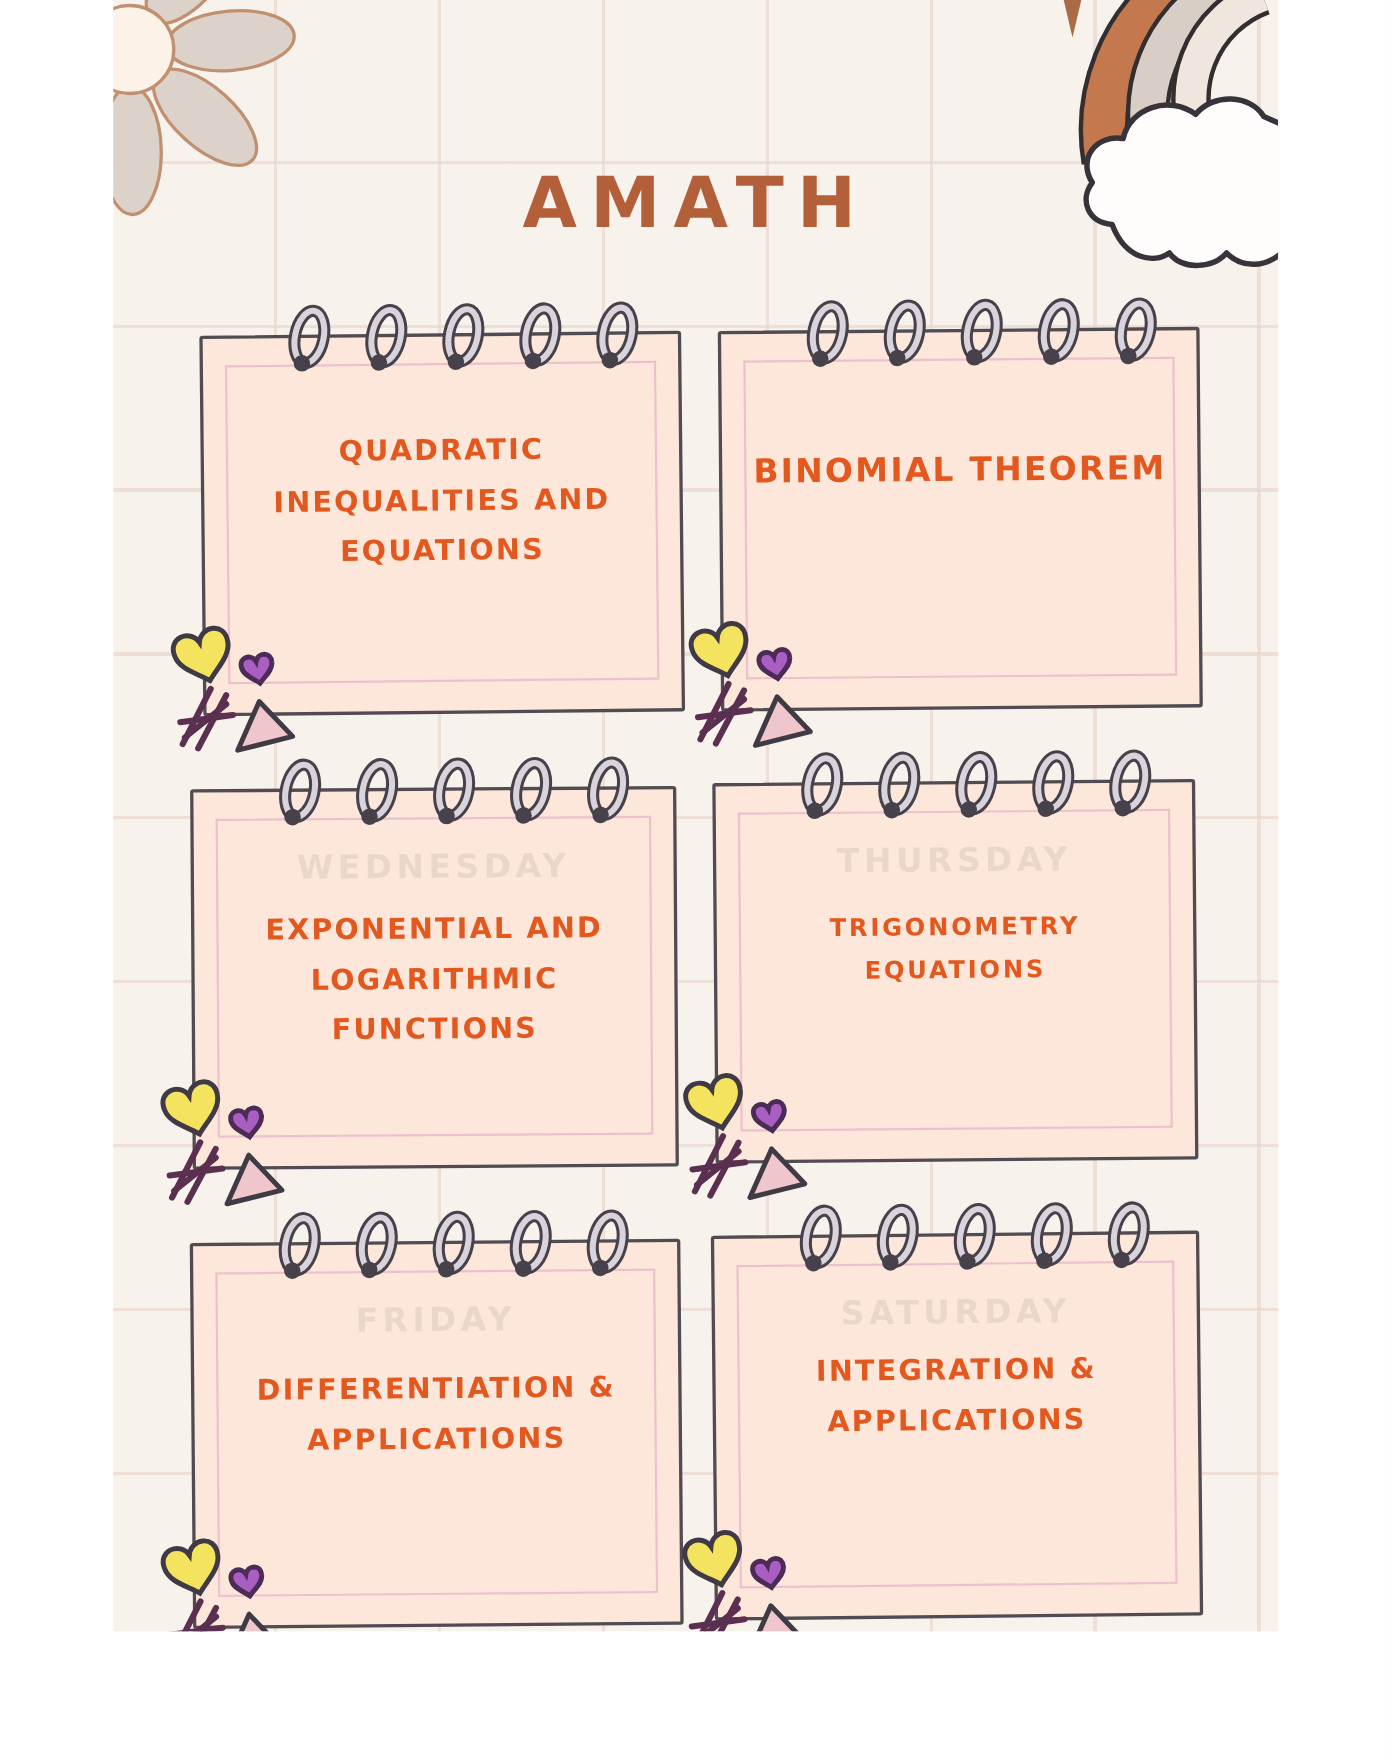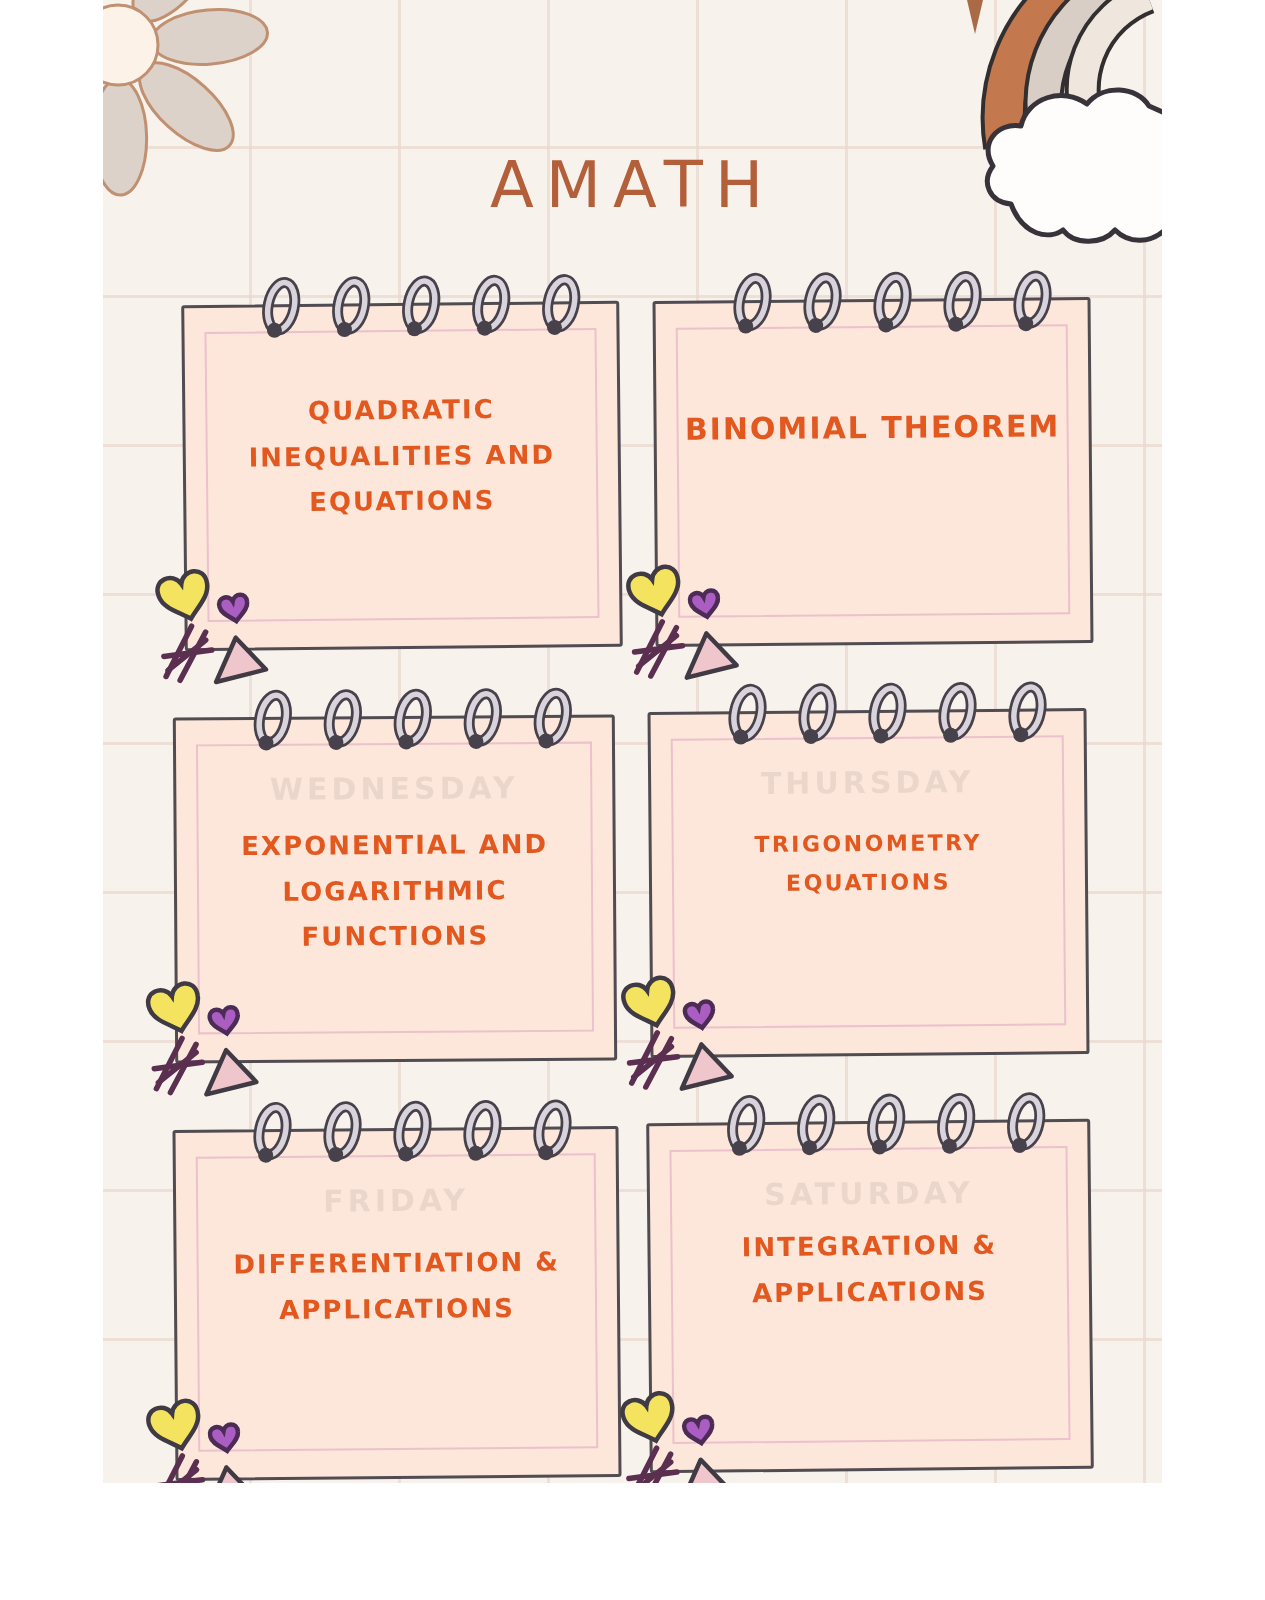"AMATH" .main-title { font-weight: normal -> bold }
